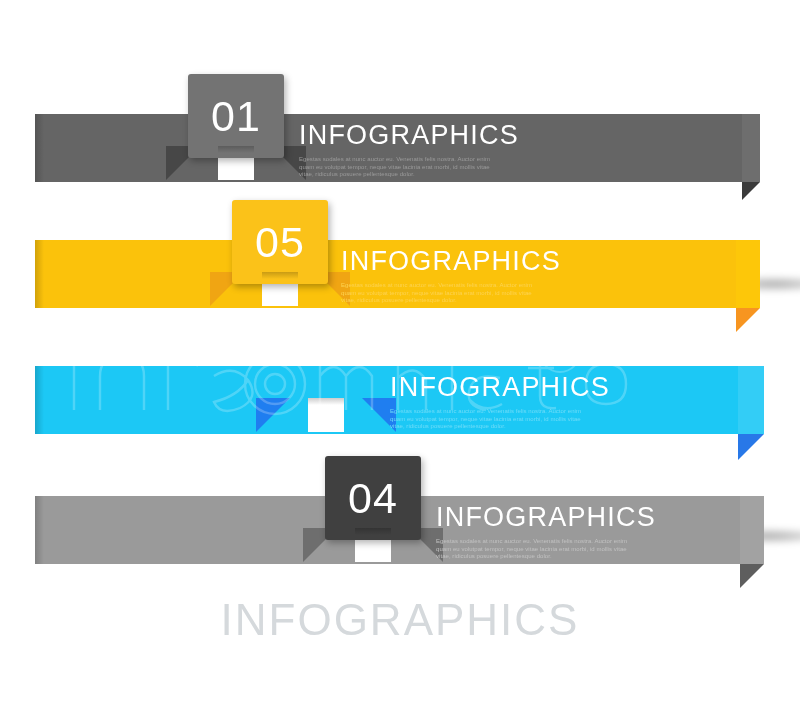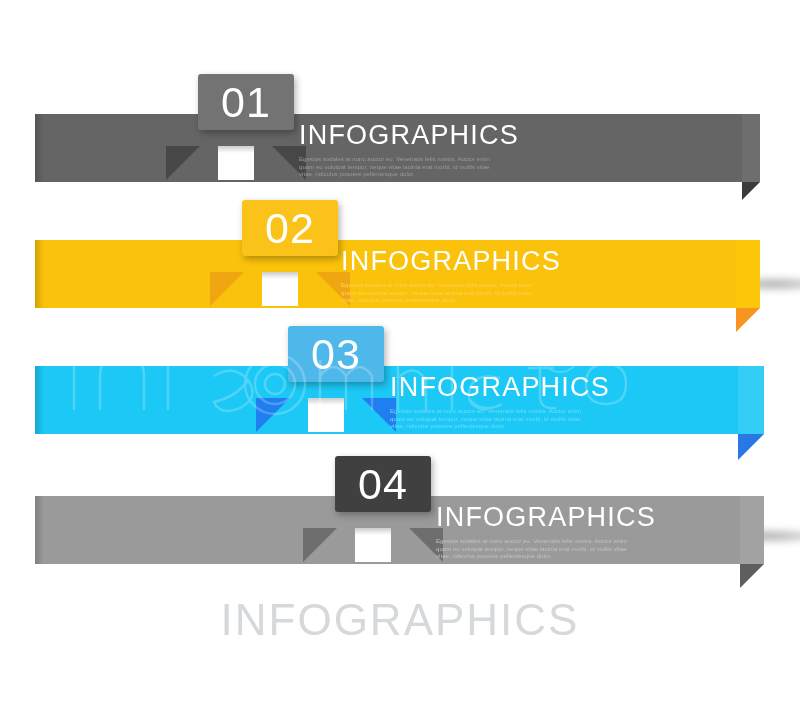"01" .tab { height: 56px -> 84px; margin-left: 10px -> none }
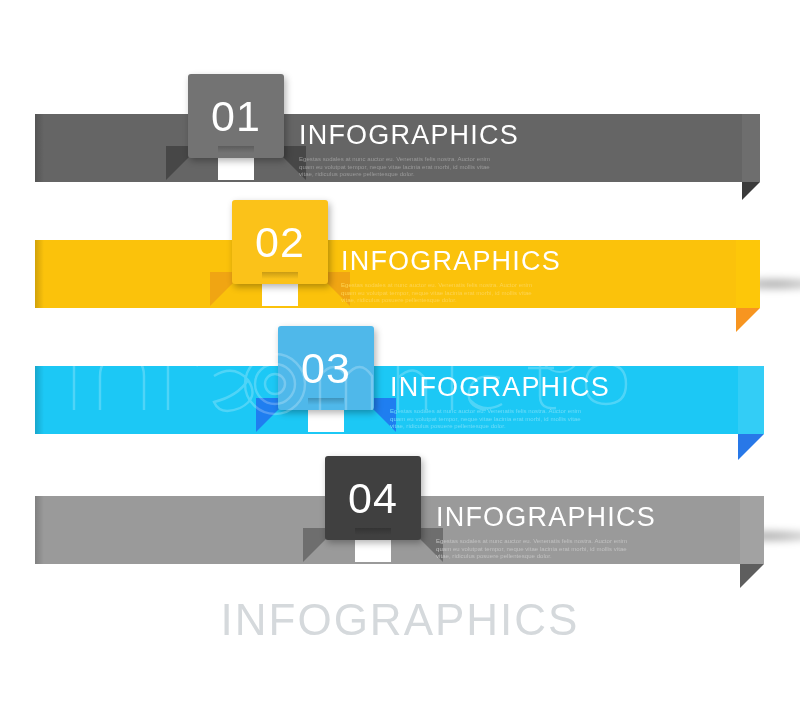"02" div.tab-num { text: 02 -> 05 }
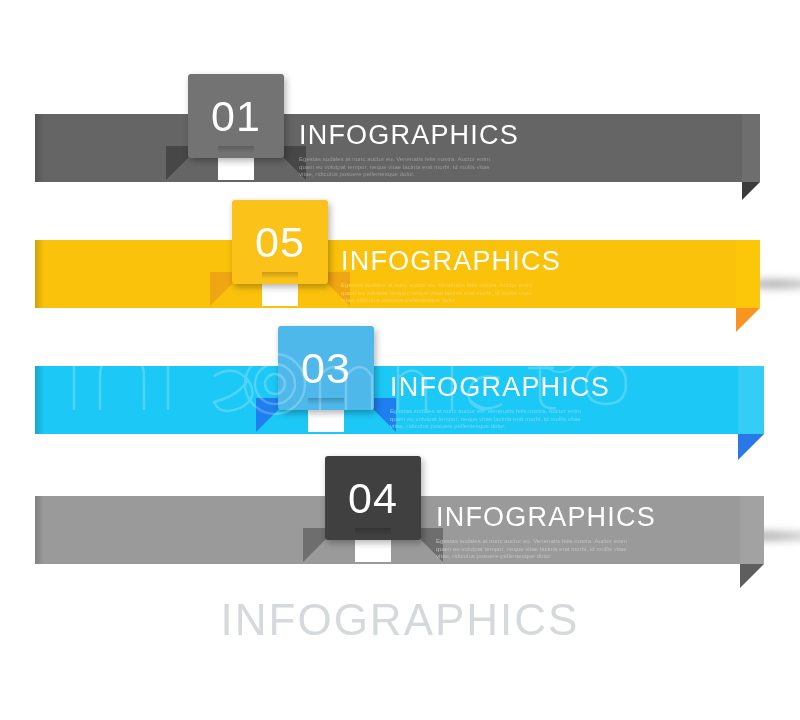"03" div.tab { html: <div> <div>03</div> </div> -> none }
